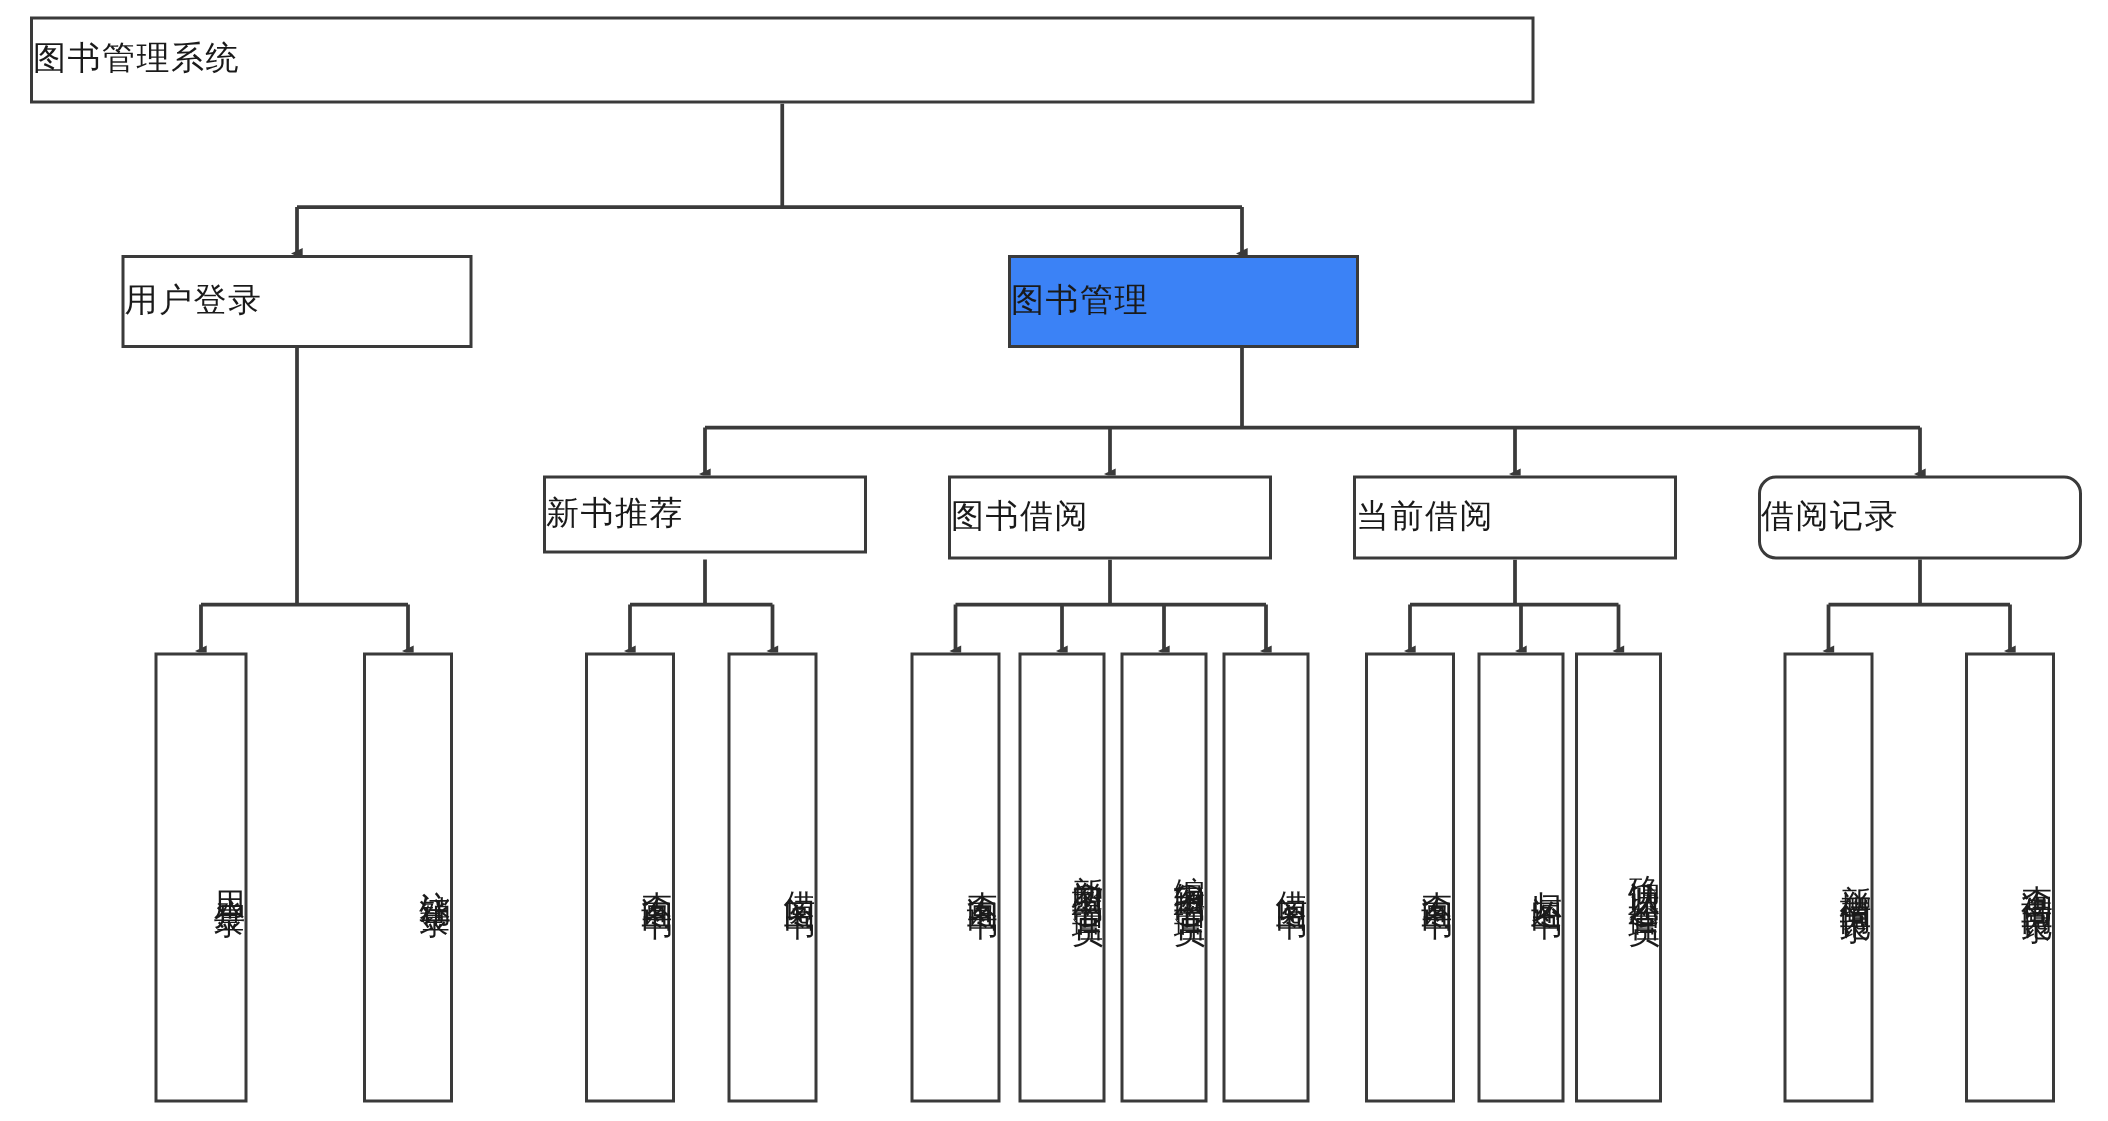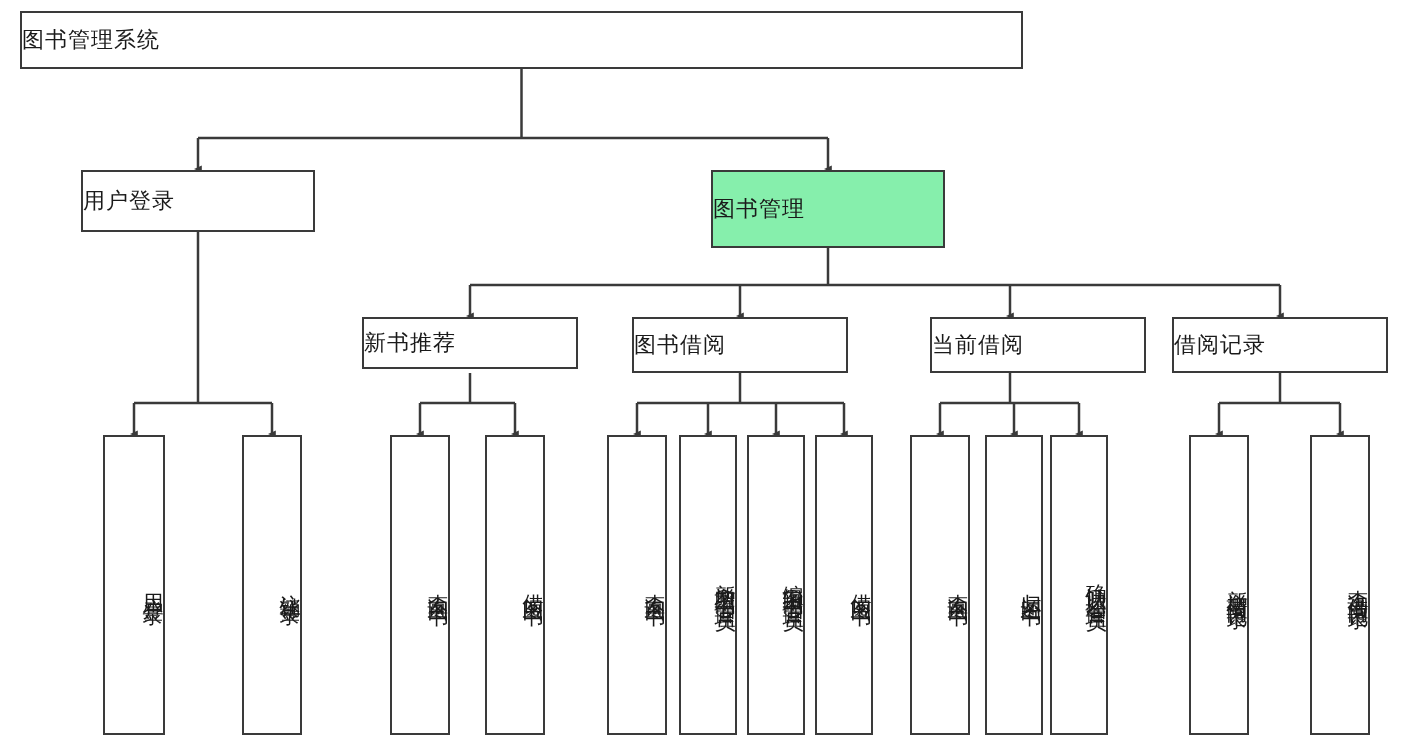"图书管理" div.node { background: #86efac -> #3b82f6; height: 78px -> 62px; left: 711px -> 672px }
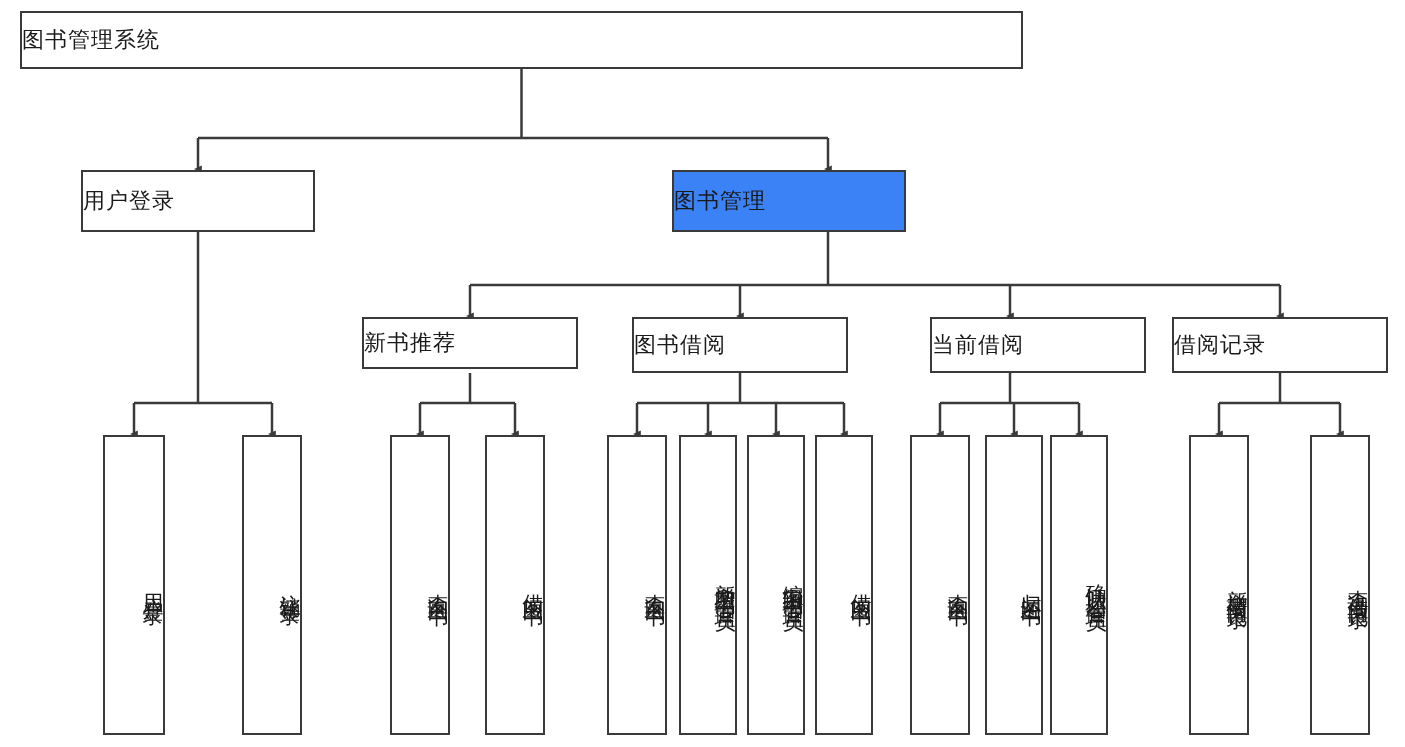"当前借阅" div.node { left: 930px -> 902px }
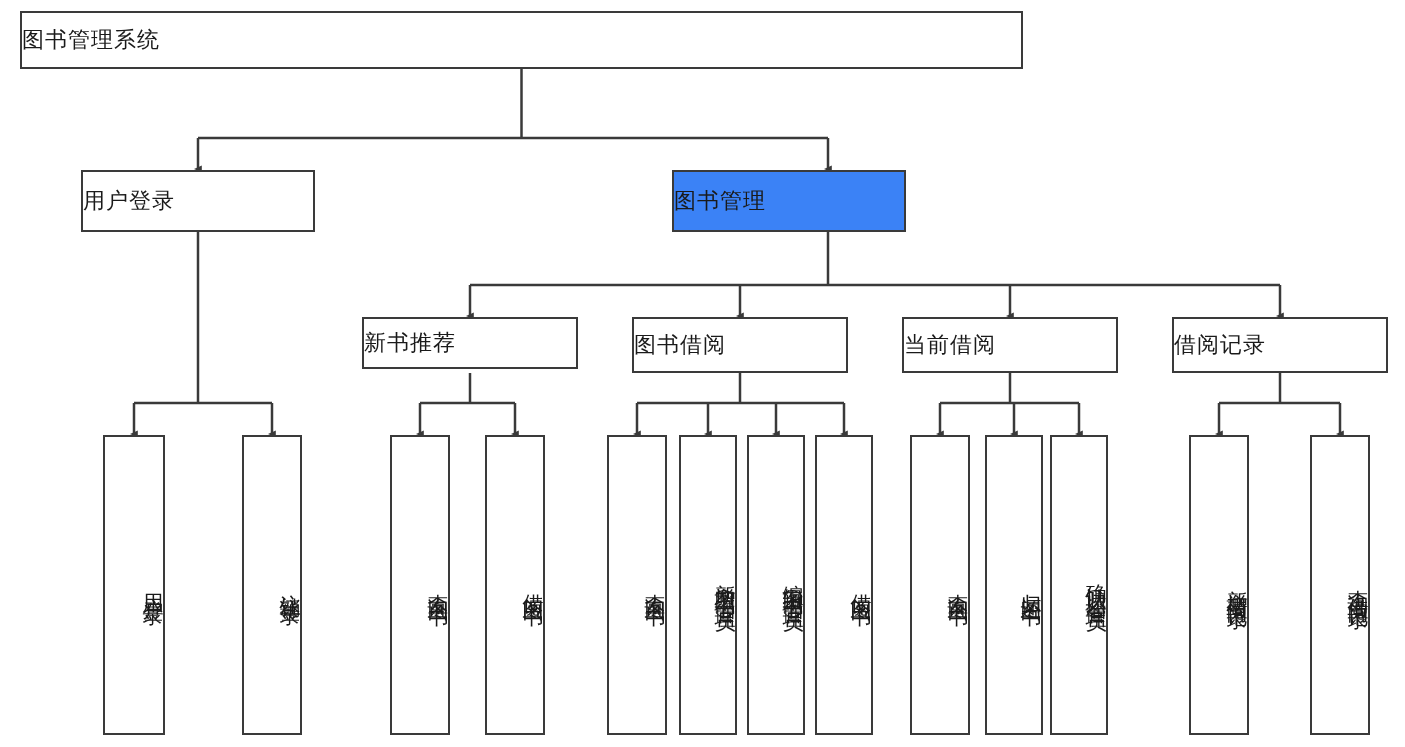"借阅记录" div.node { border-radius: none -> 12px }
